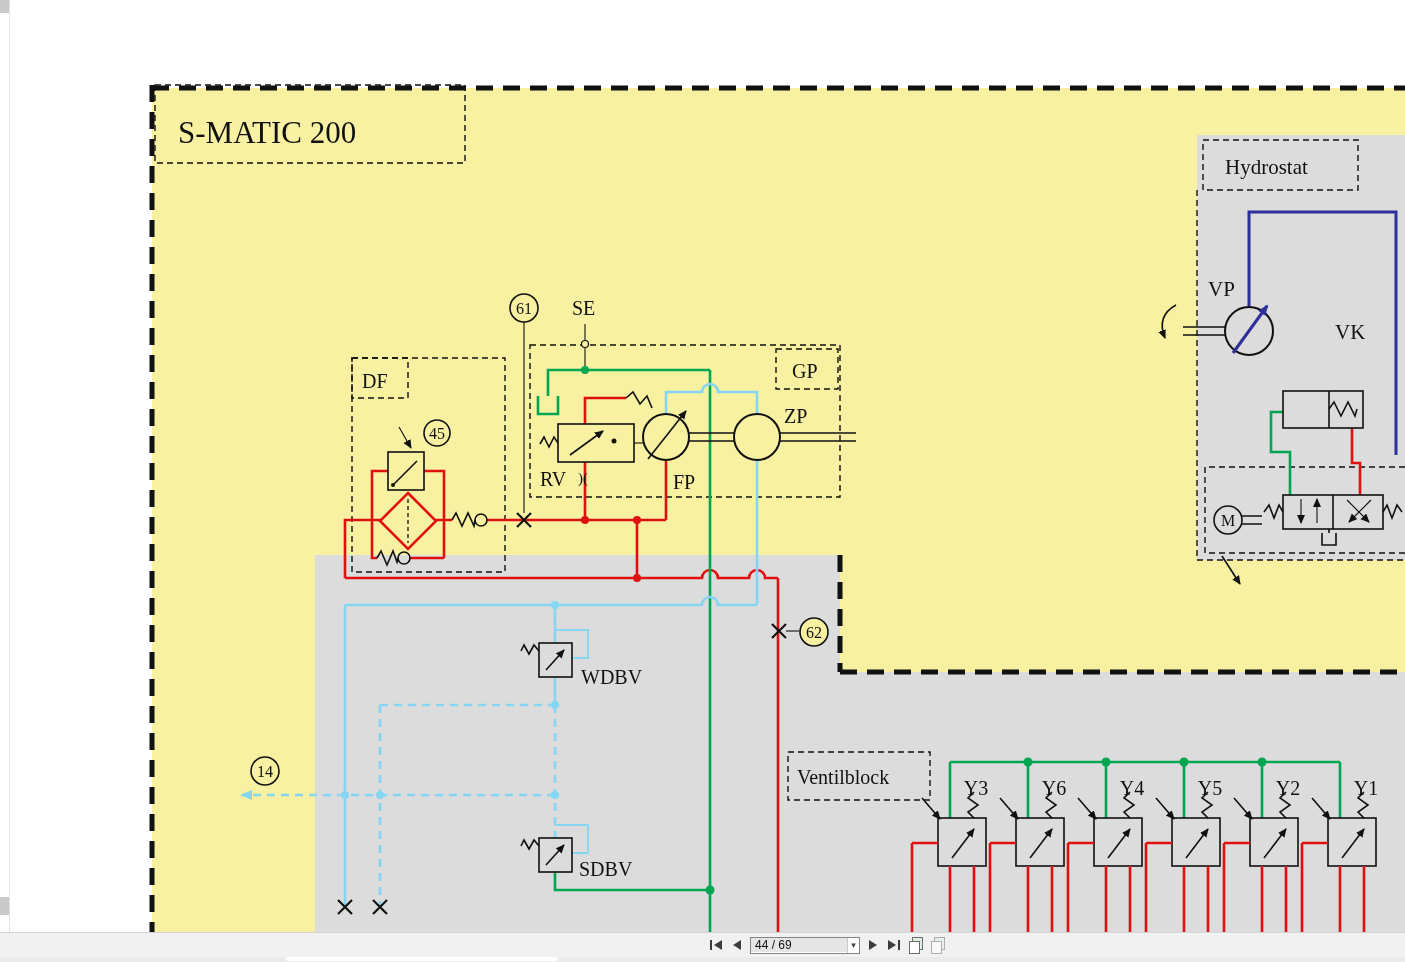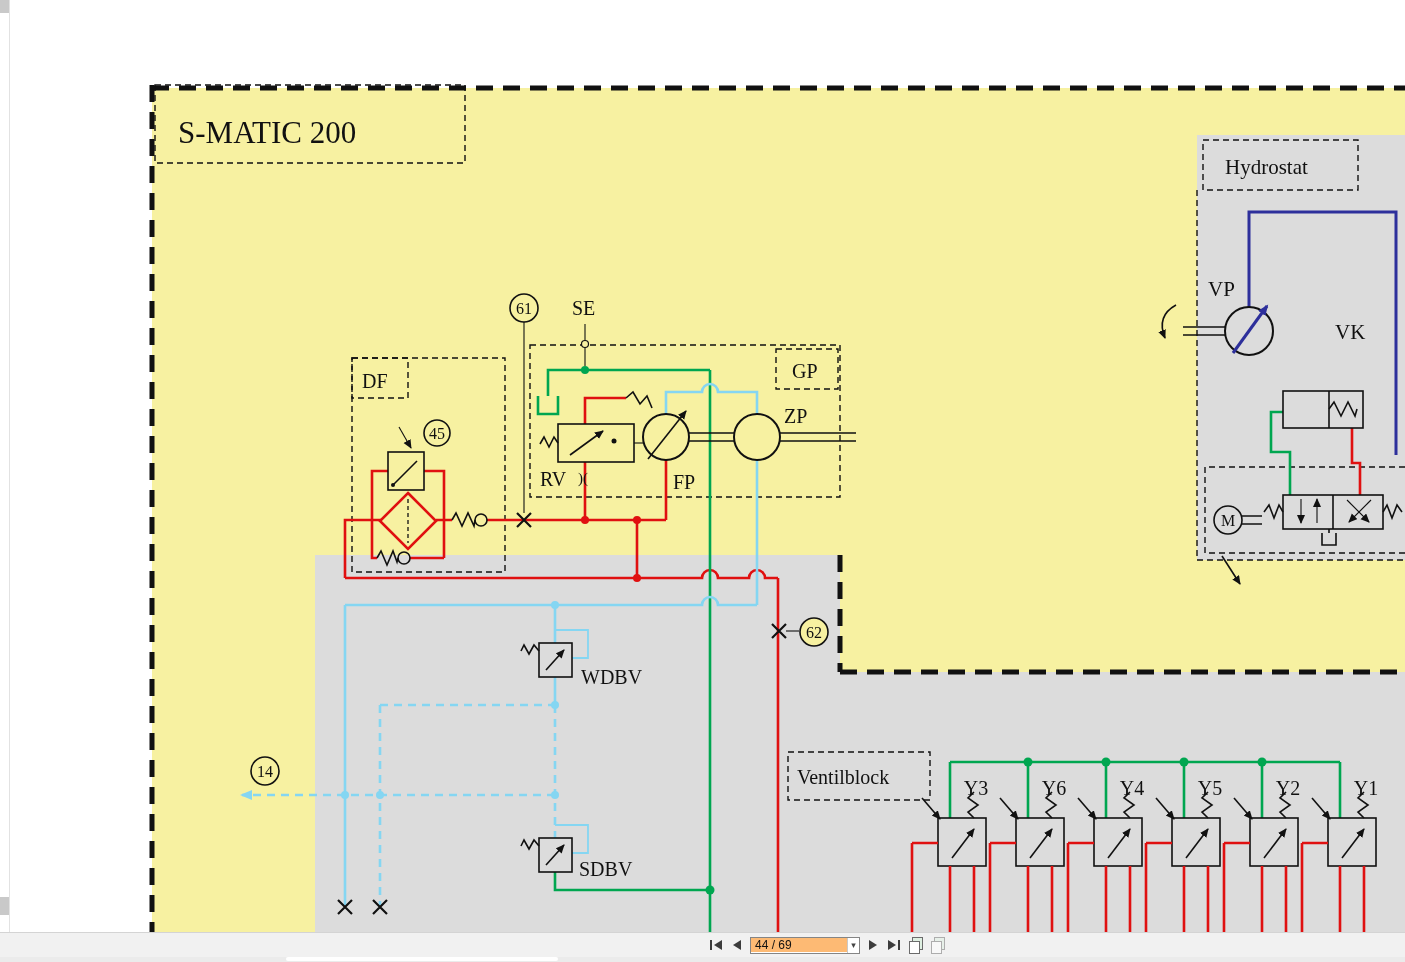"44 / 69" .combo input { background: #fdba74 -> #e5e5e5 }
